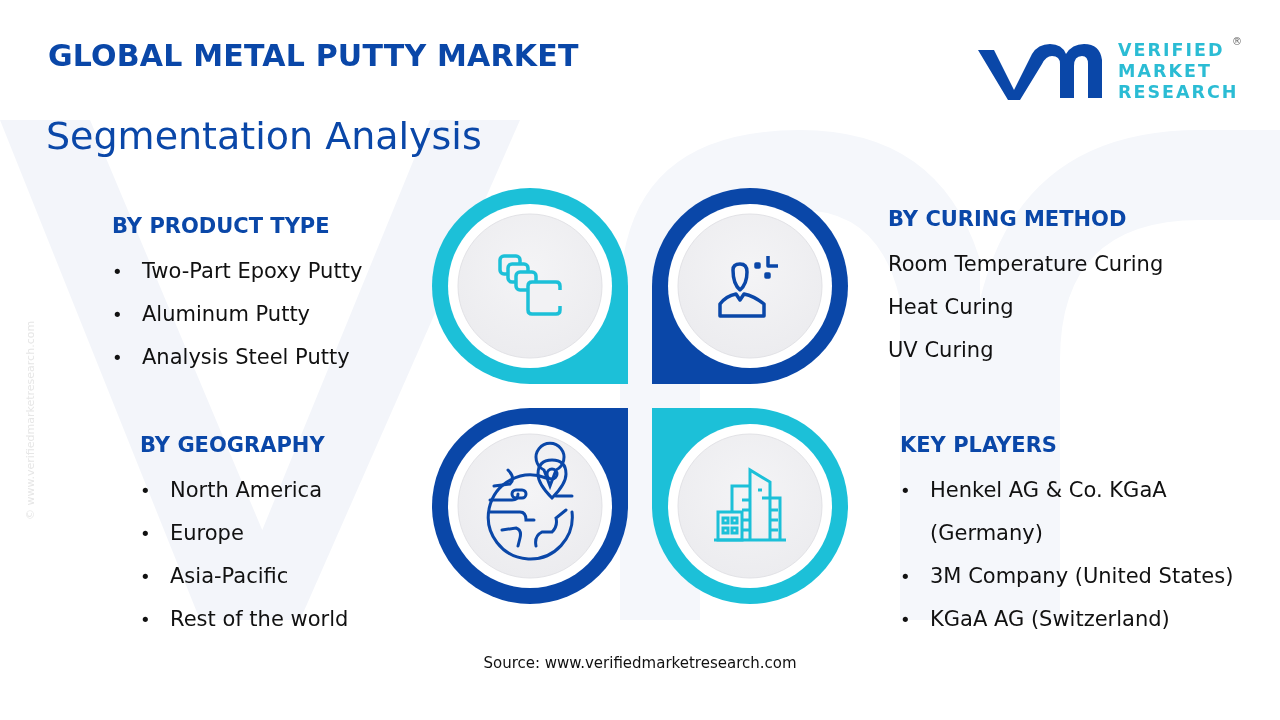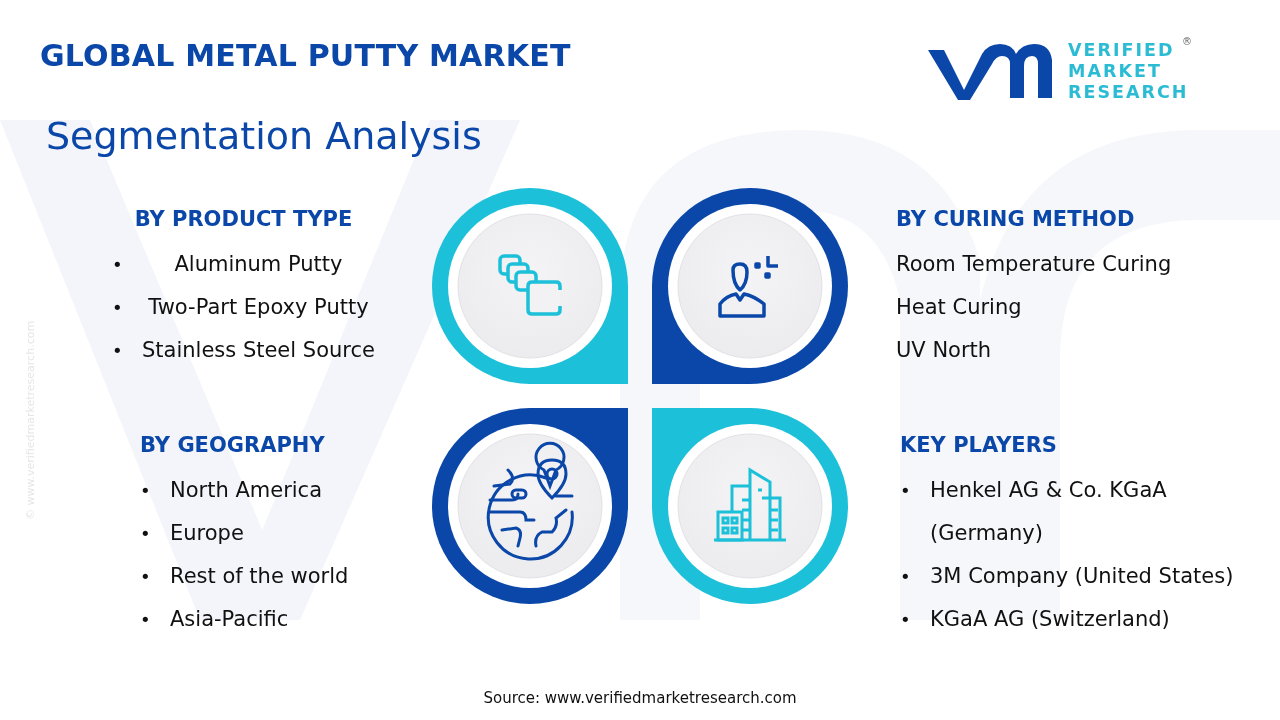"GLOBAL METAL PUTTY MARKET" .title { left: 40px -> 48px }
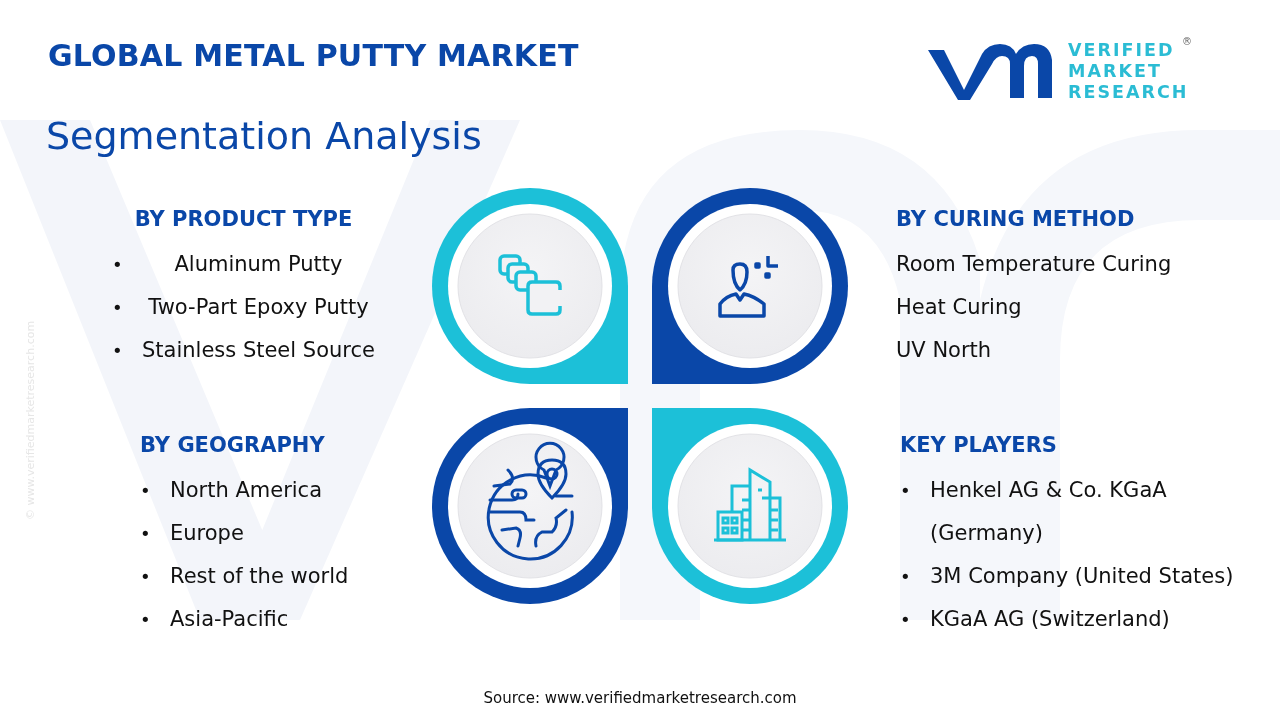"VERIFIED" .logo { left: 924px -> 974px }
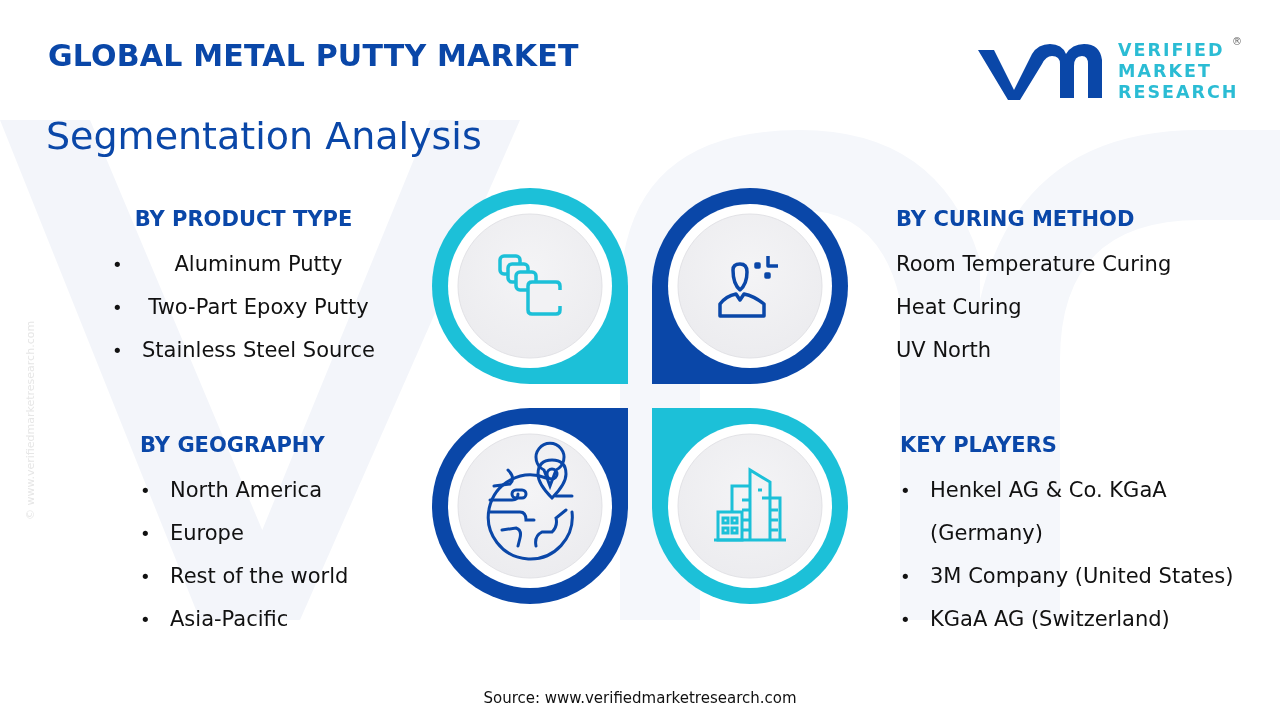"BY PRODUCT TYPE" .sec-product { text-align: center -> none; top: 207px -> 214px }
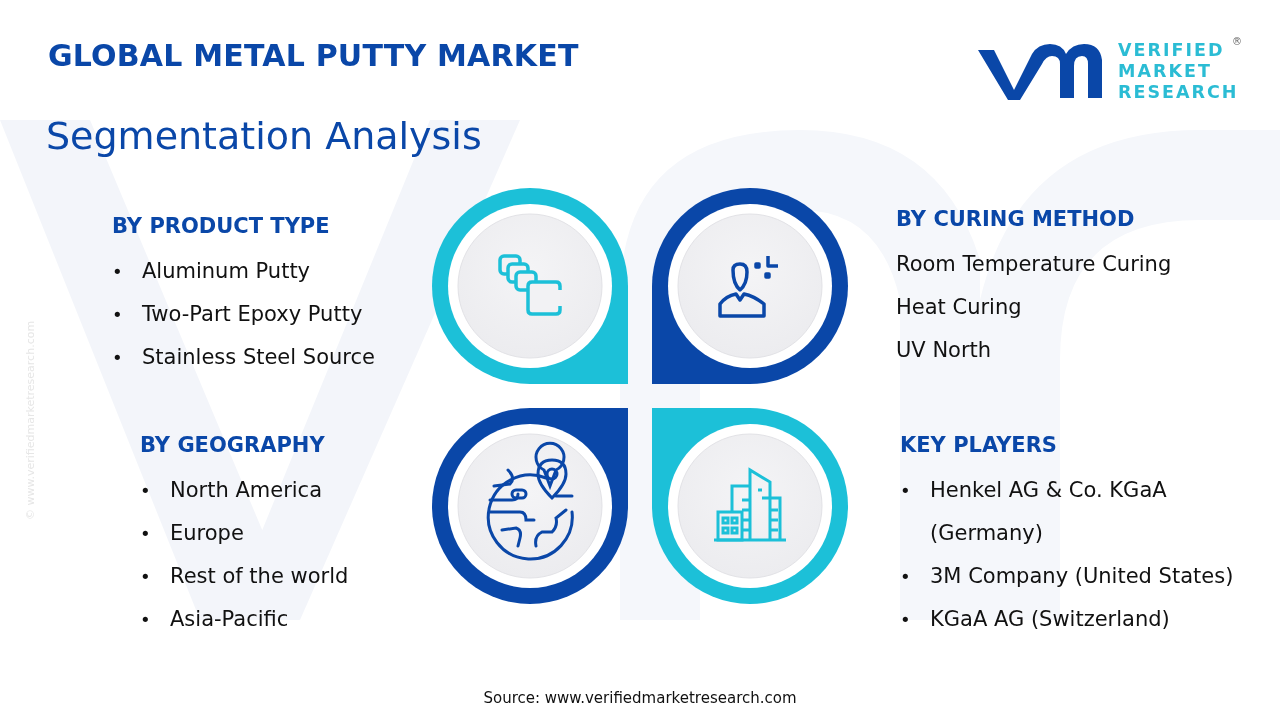"BY CURING METHOD" .sec-curing { margin-left: 8px -> none }
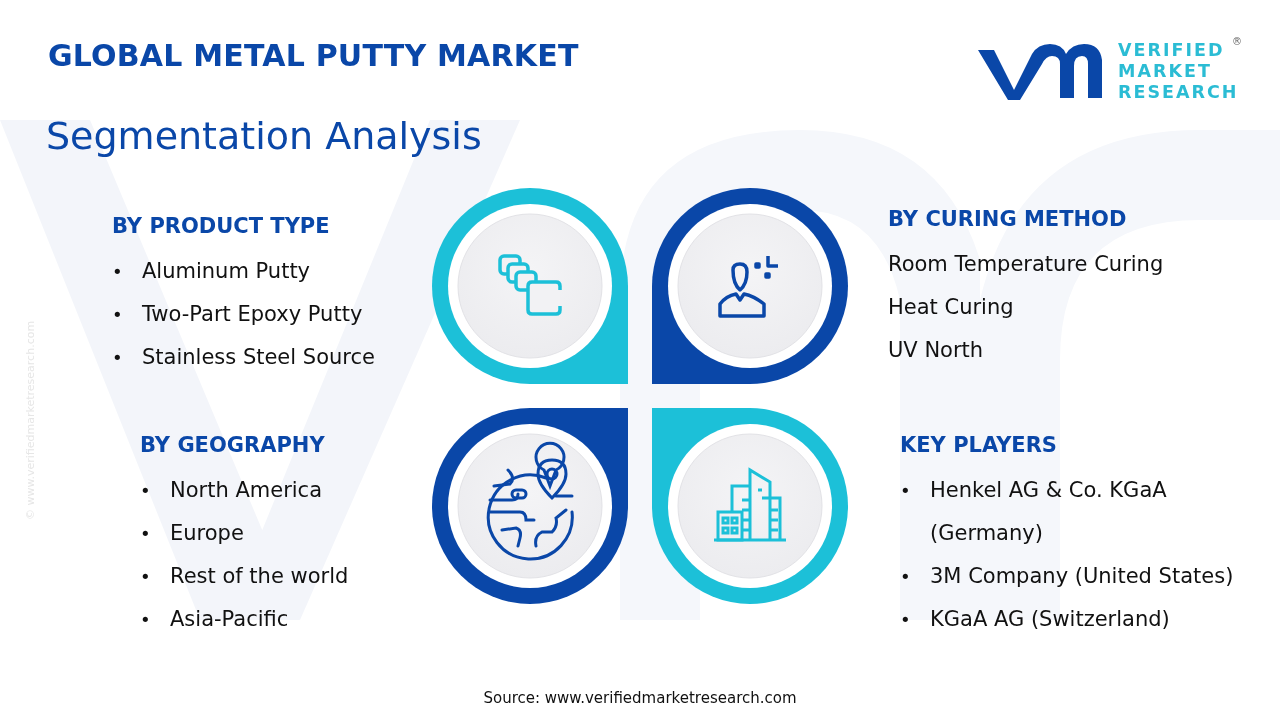"Aluminum Putty" li.bul { order: before "Two-Part Epoxy Putty" -> after "Two-Part Epoxy Putty" }
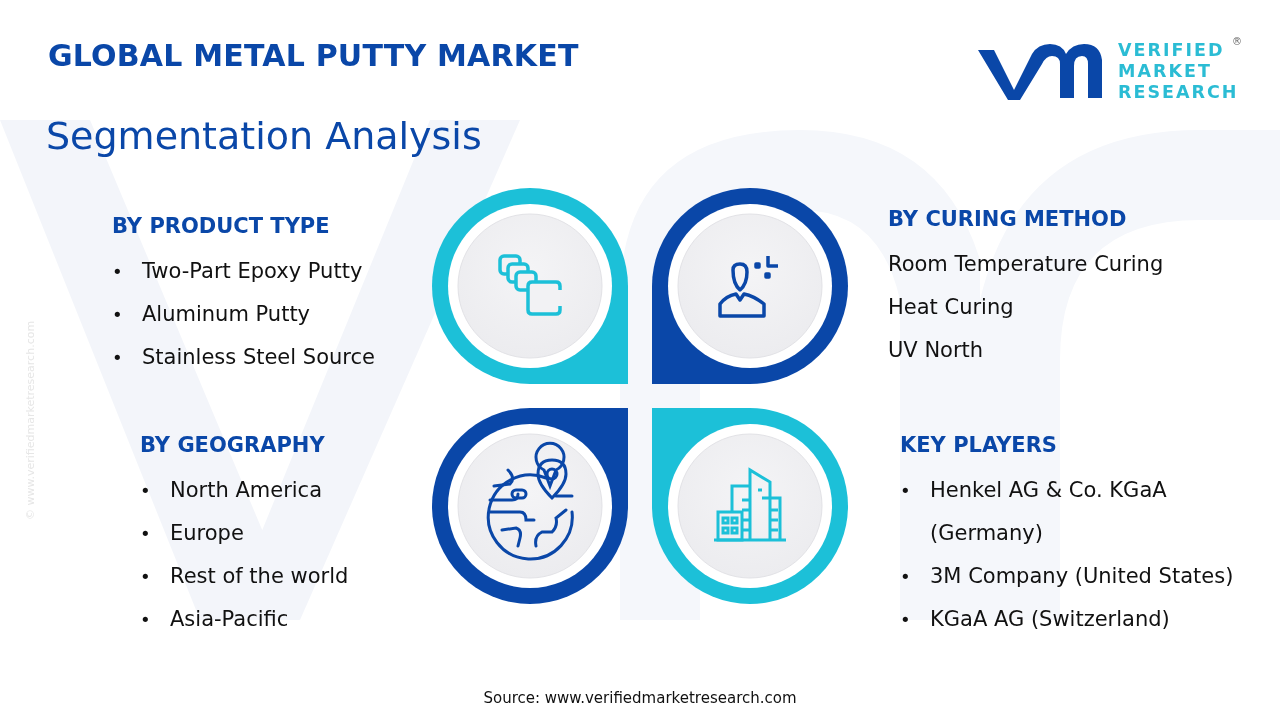"Stainless Steel Source" li.bul { text: Stainless Steel Source -> Analysis Steel Putty }
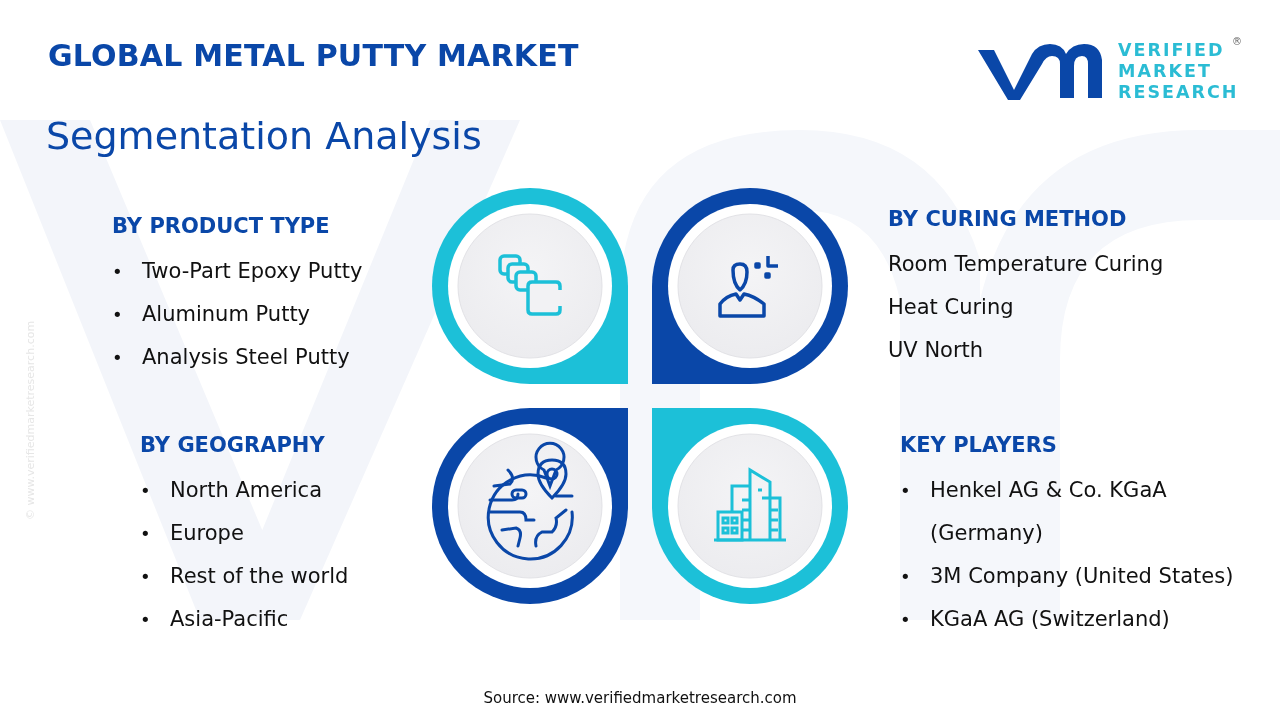"UV North" li { text: North -> Curing }
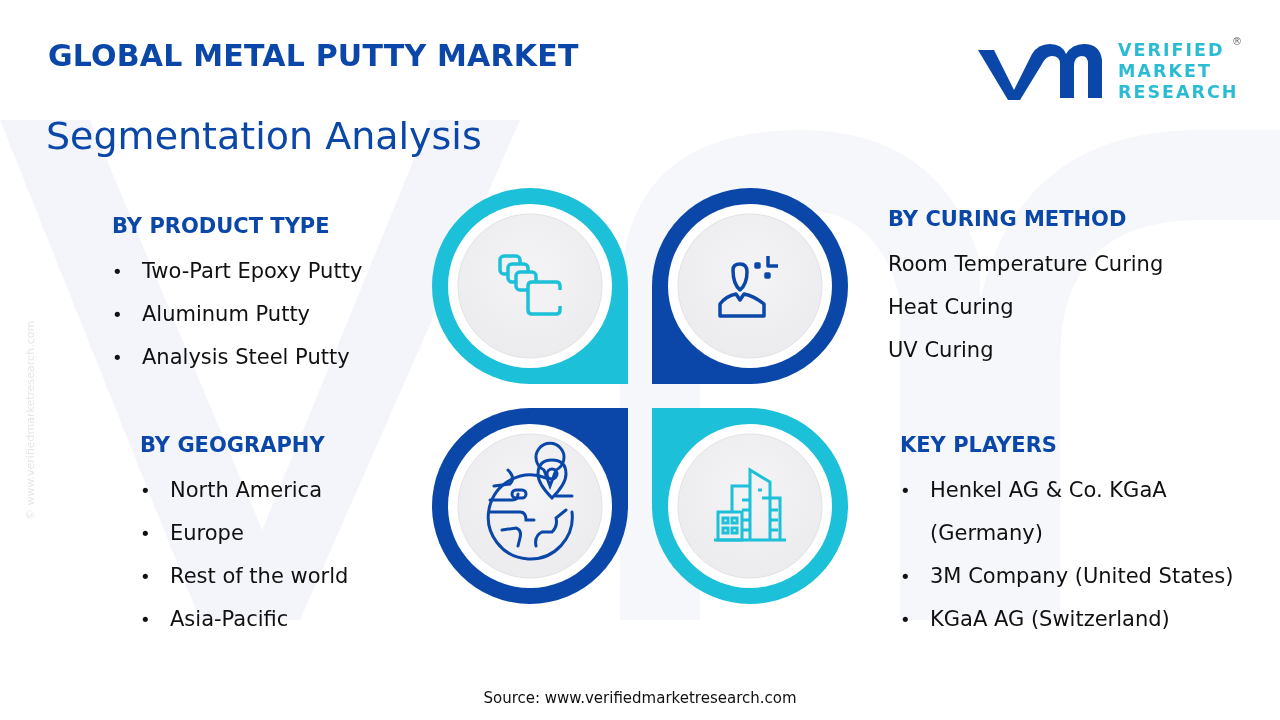"Rest of the world" li.bul { order: before "Asia-Pacific" -> after "Asia-Pacific" }
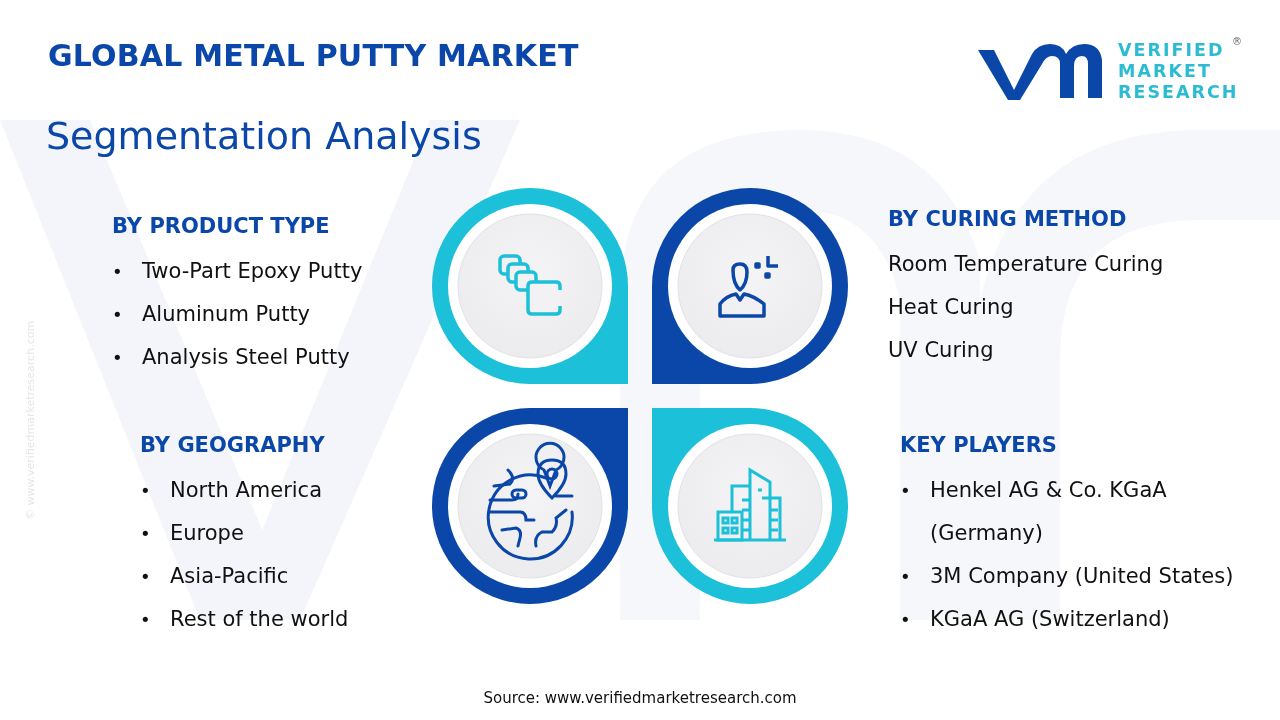"Source: www.verifiedmarketresearch.com" .source { top: 689px -> 654px }
